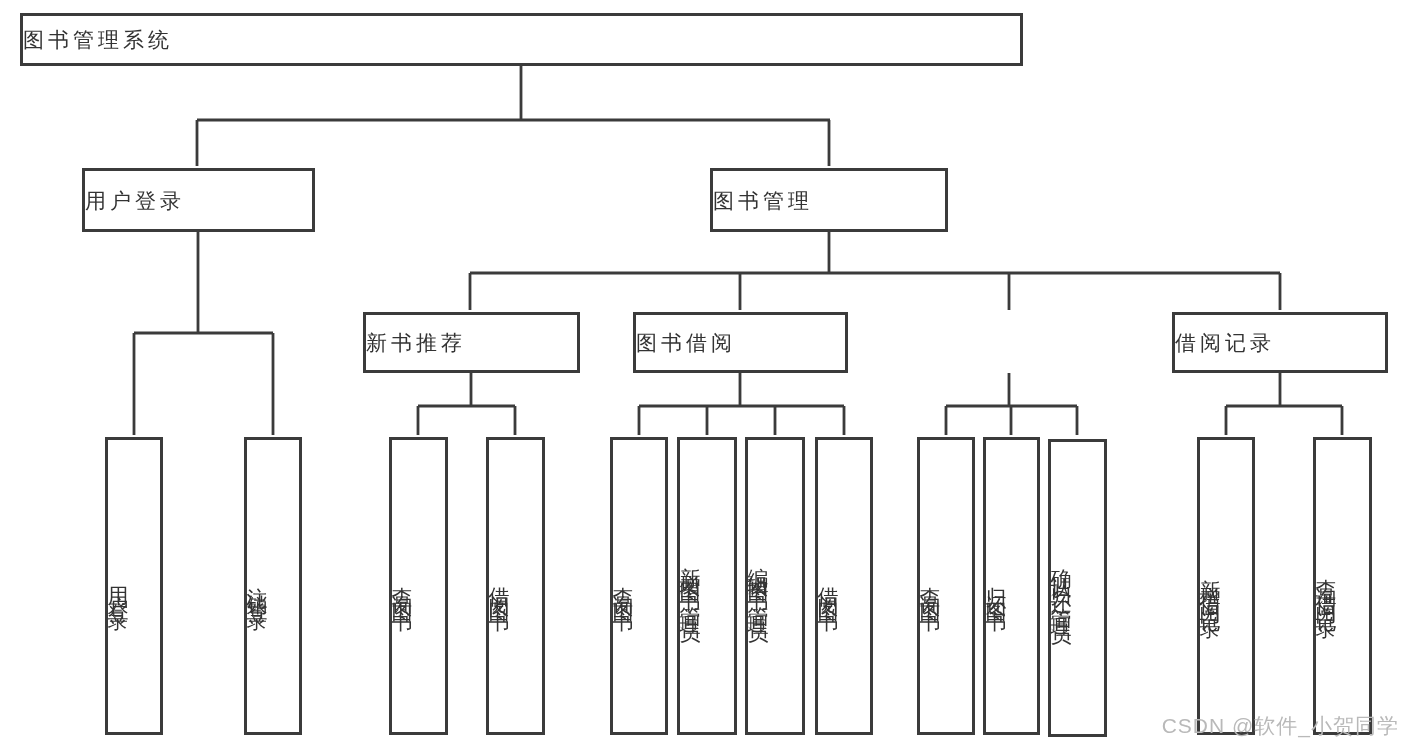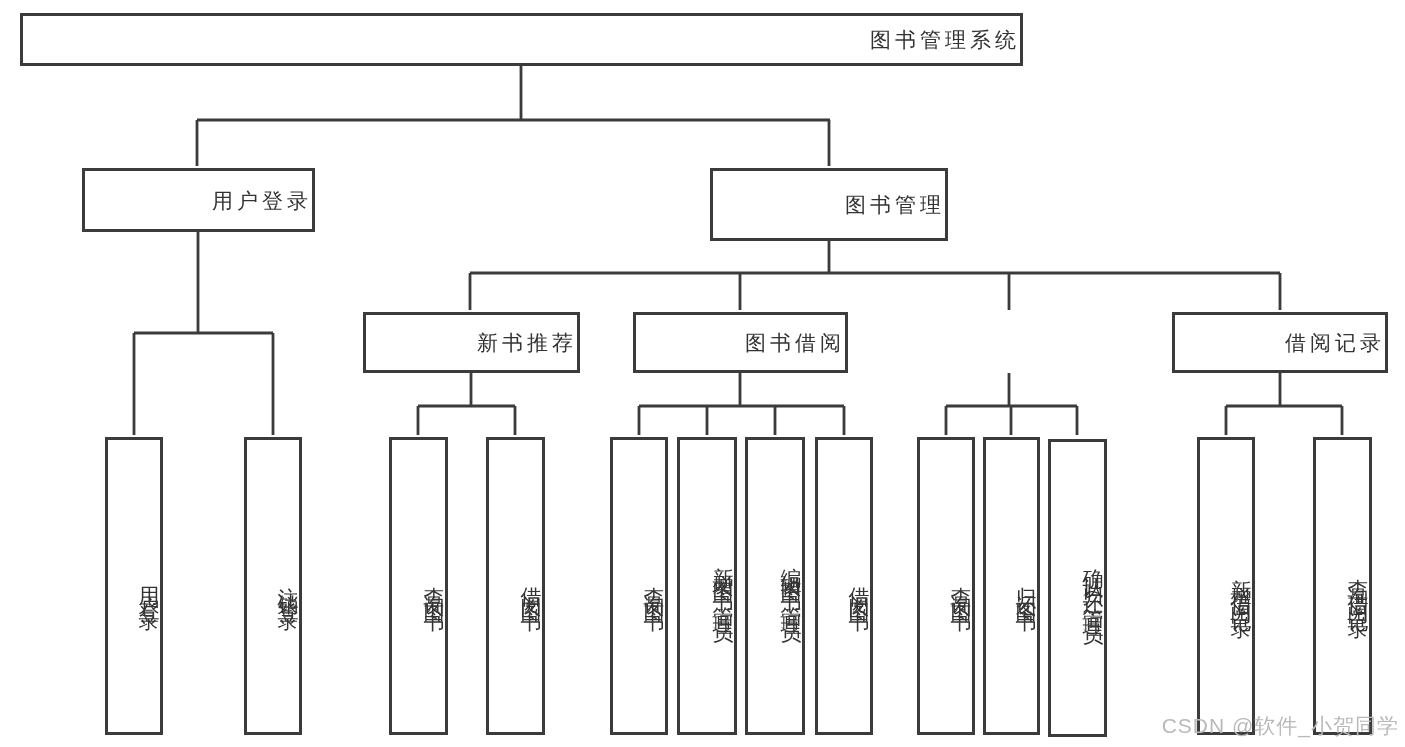"图书管理系统" .node { justify-content: flex-end -> flex-start }
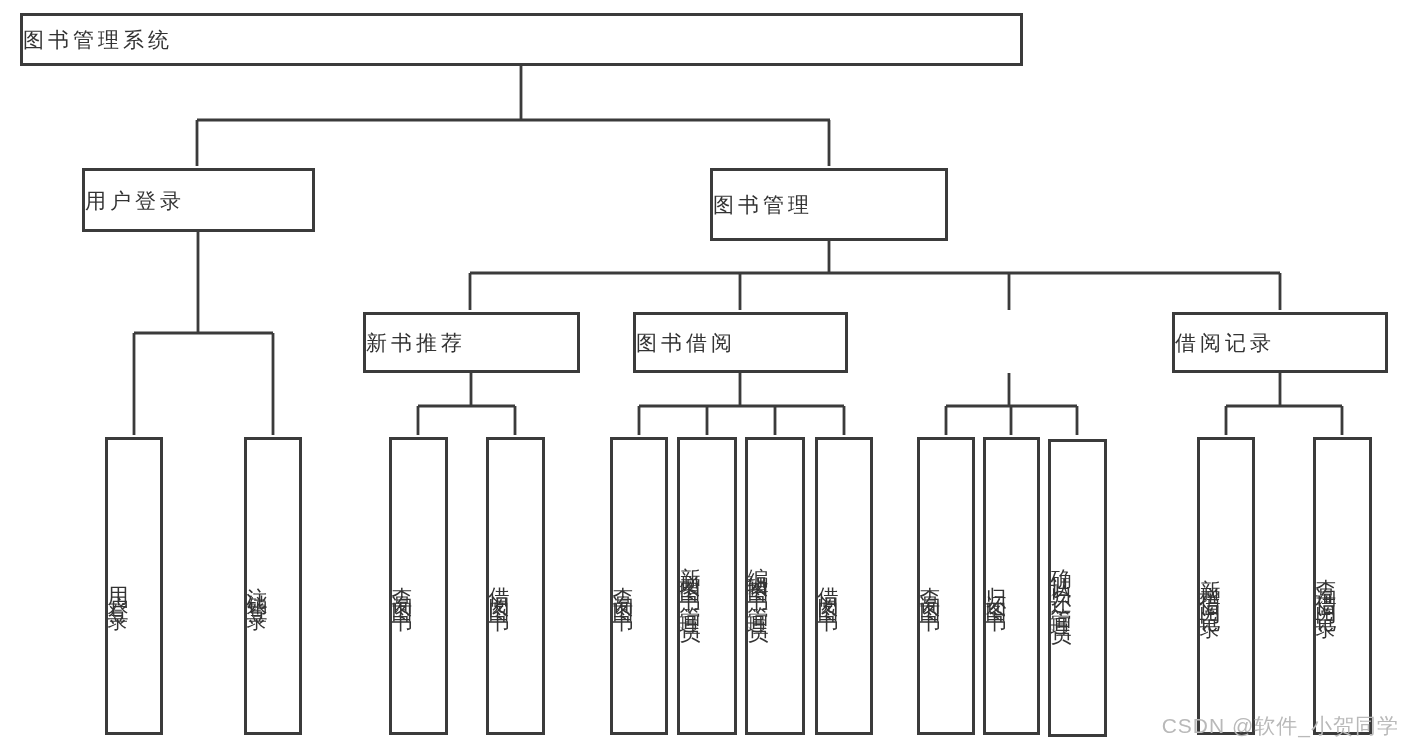"图书管理" div.node { height: 73px -> 64px }
